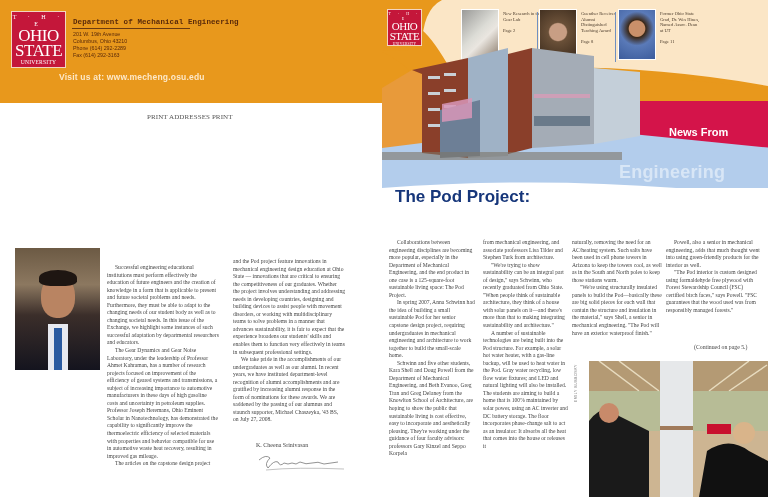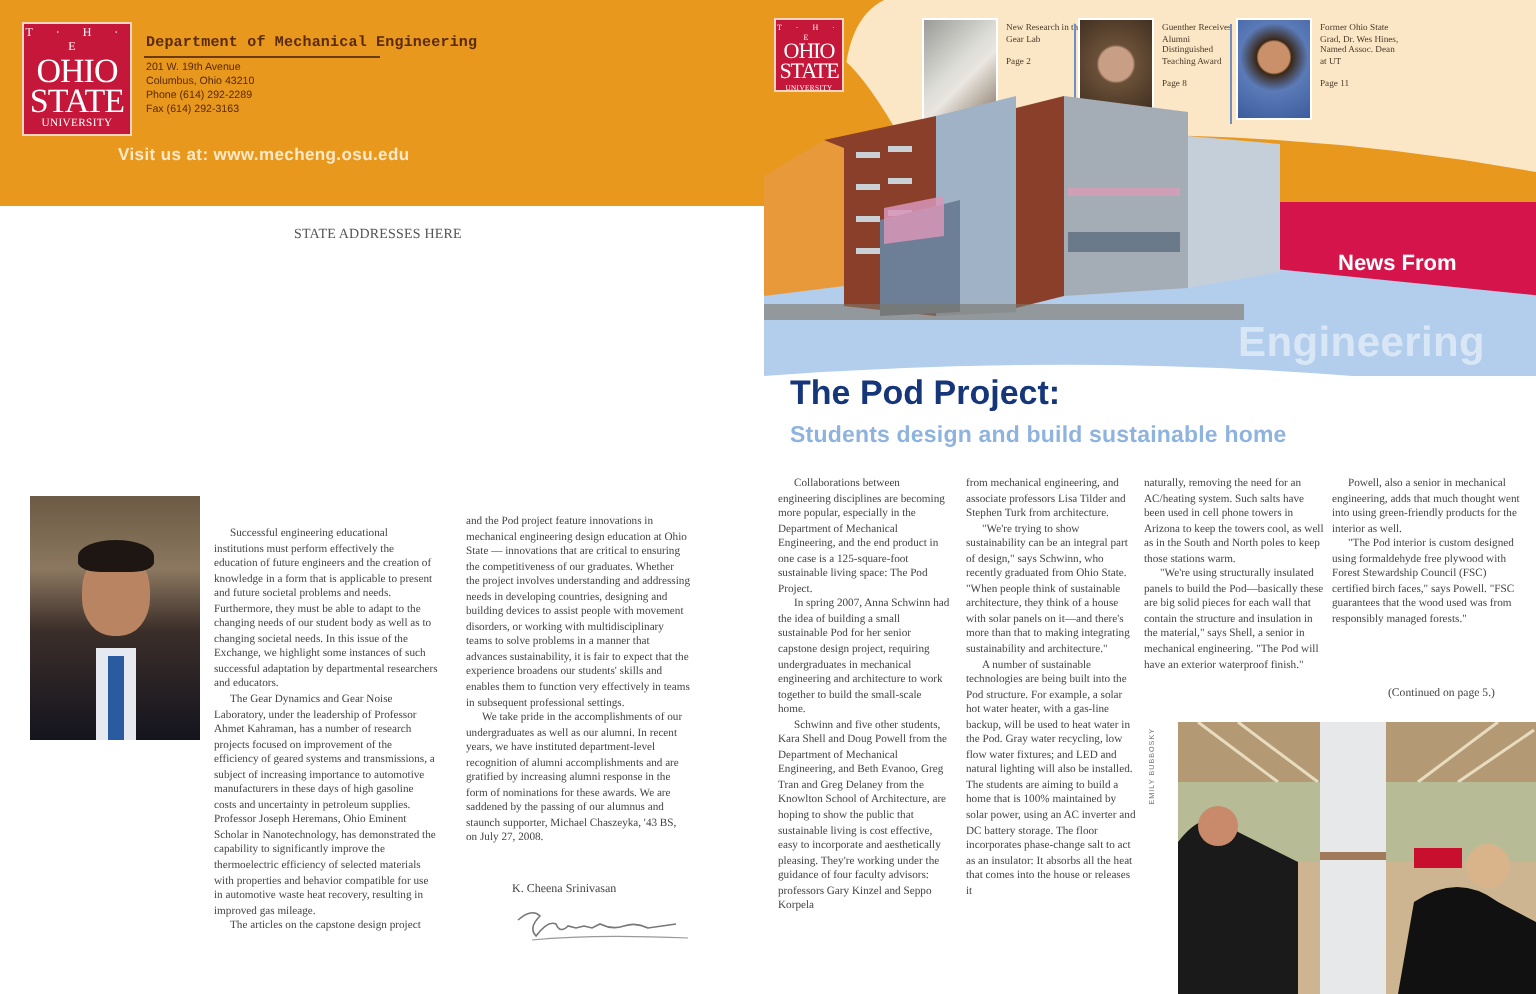"STATE ADDRESSES HERE" div.print-addr { text: STATE ADDRESSES HERE -> PRINT ADDRESSES PRINT }
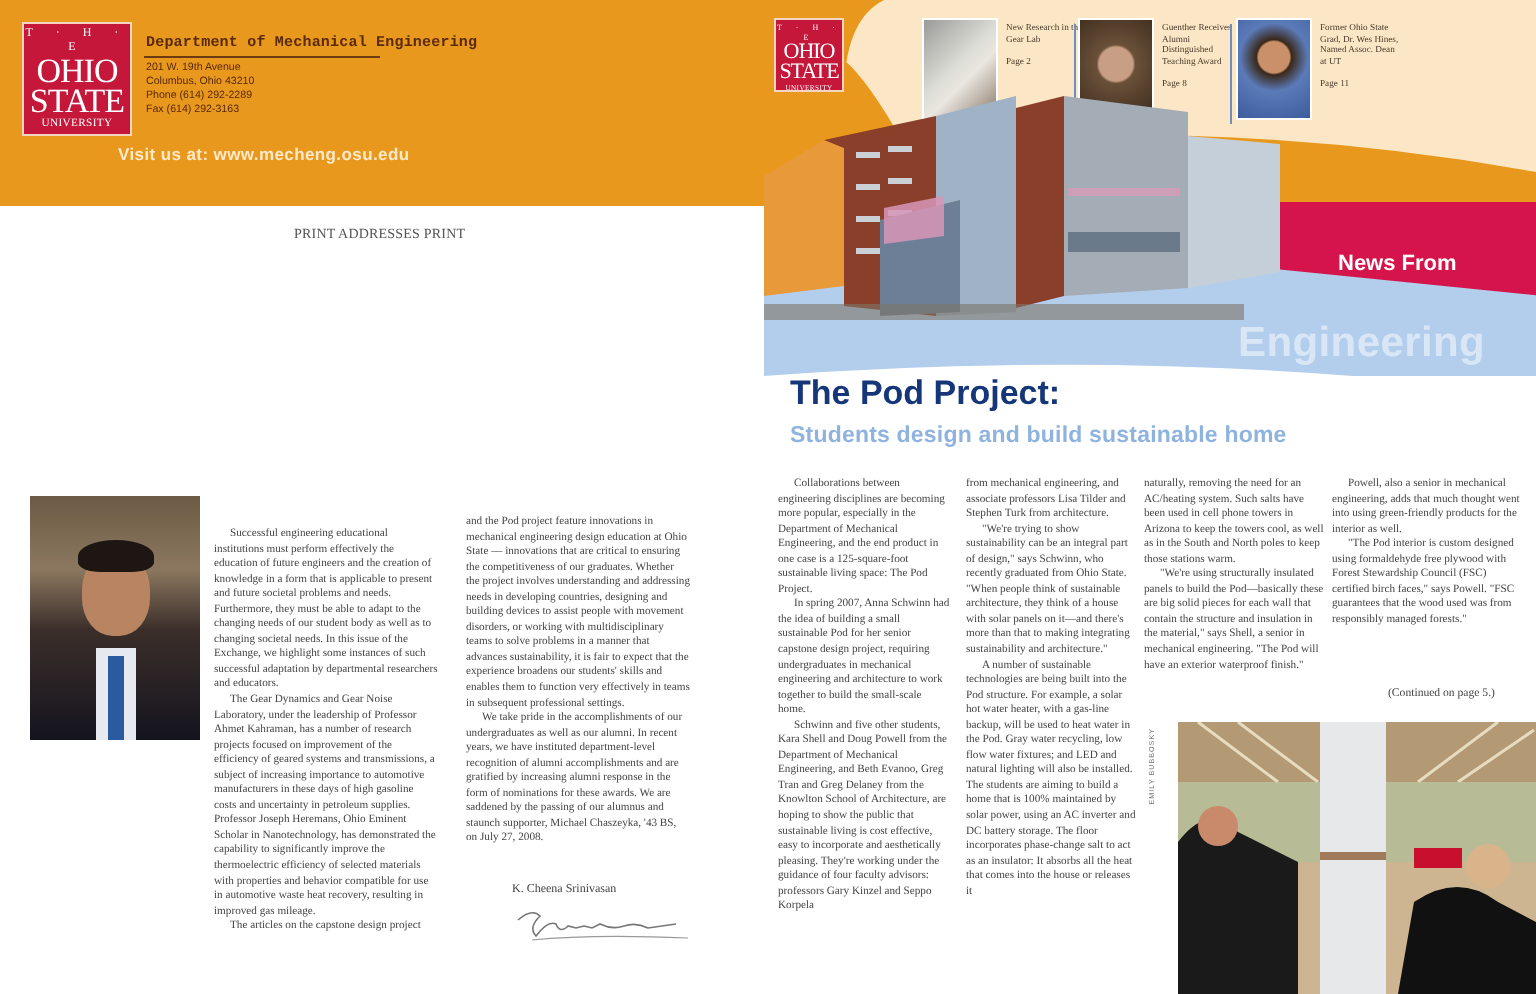"Engineering" .eng { font-size: 21px -> 18px }
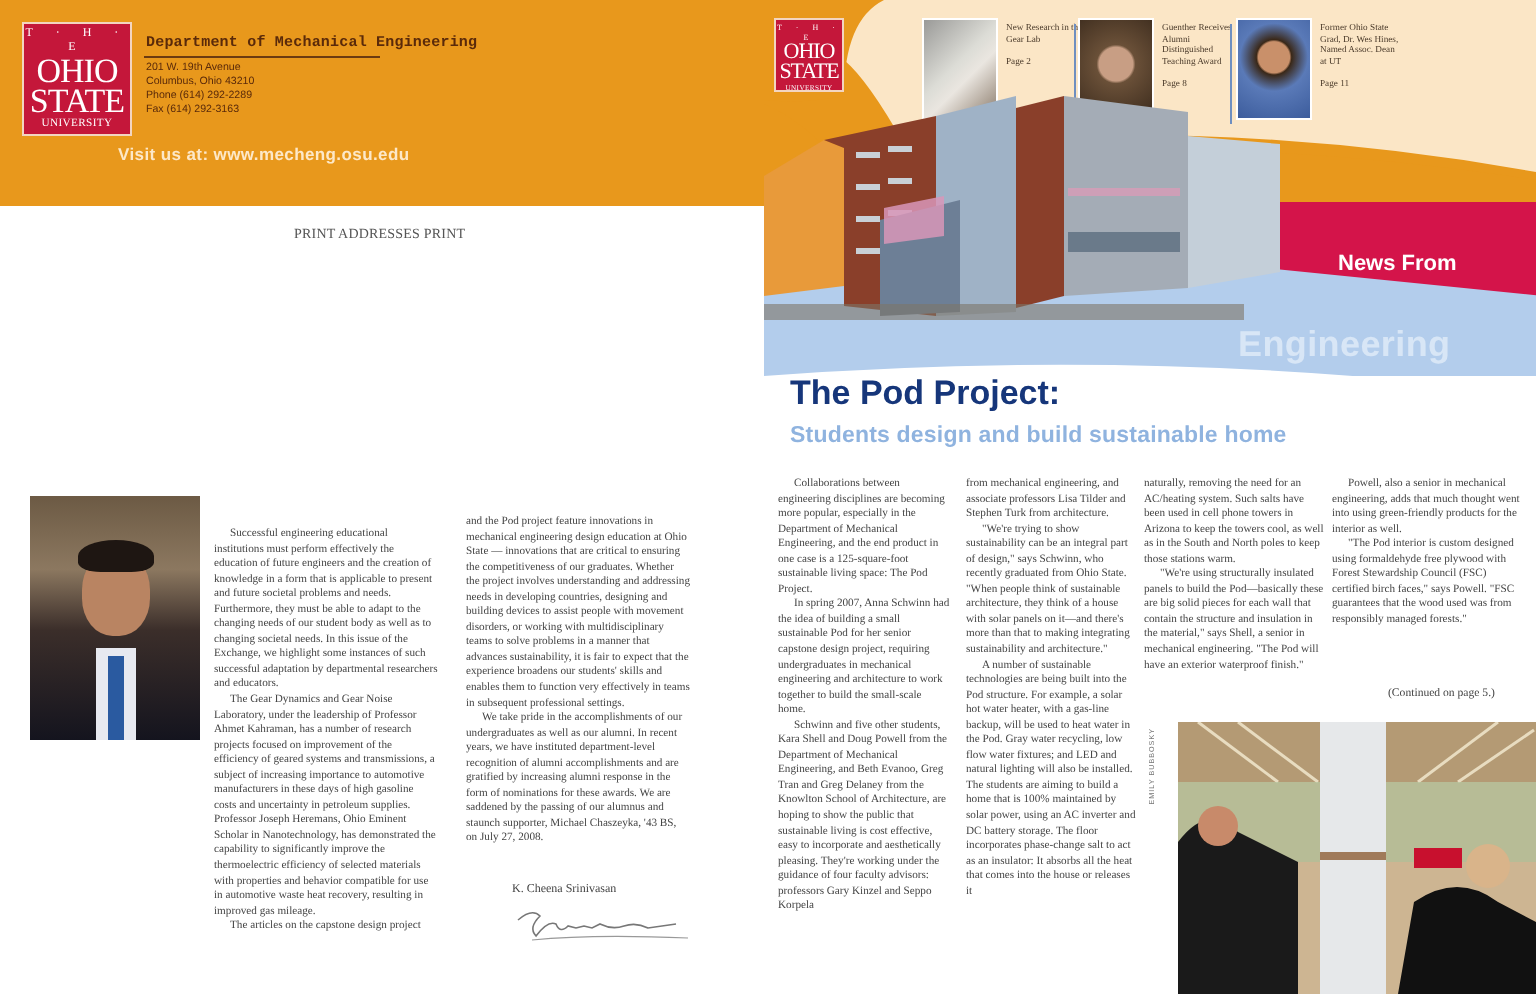"Students design and build sustainable" div.pod-sub { html: <div>Students design and build sustainable home</div> -> none }
